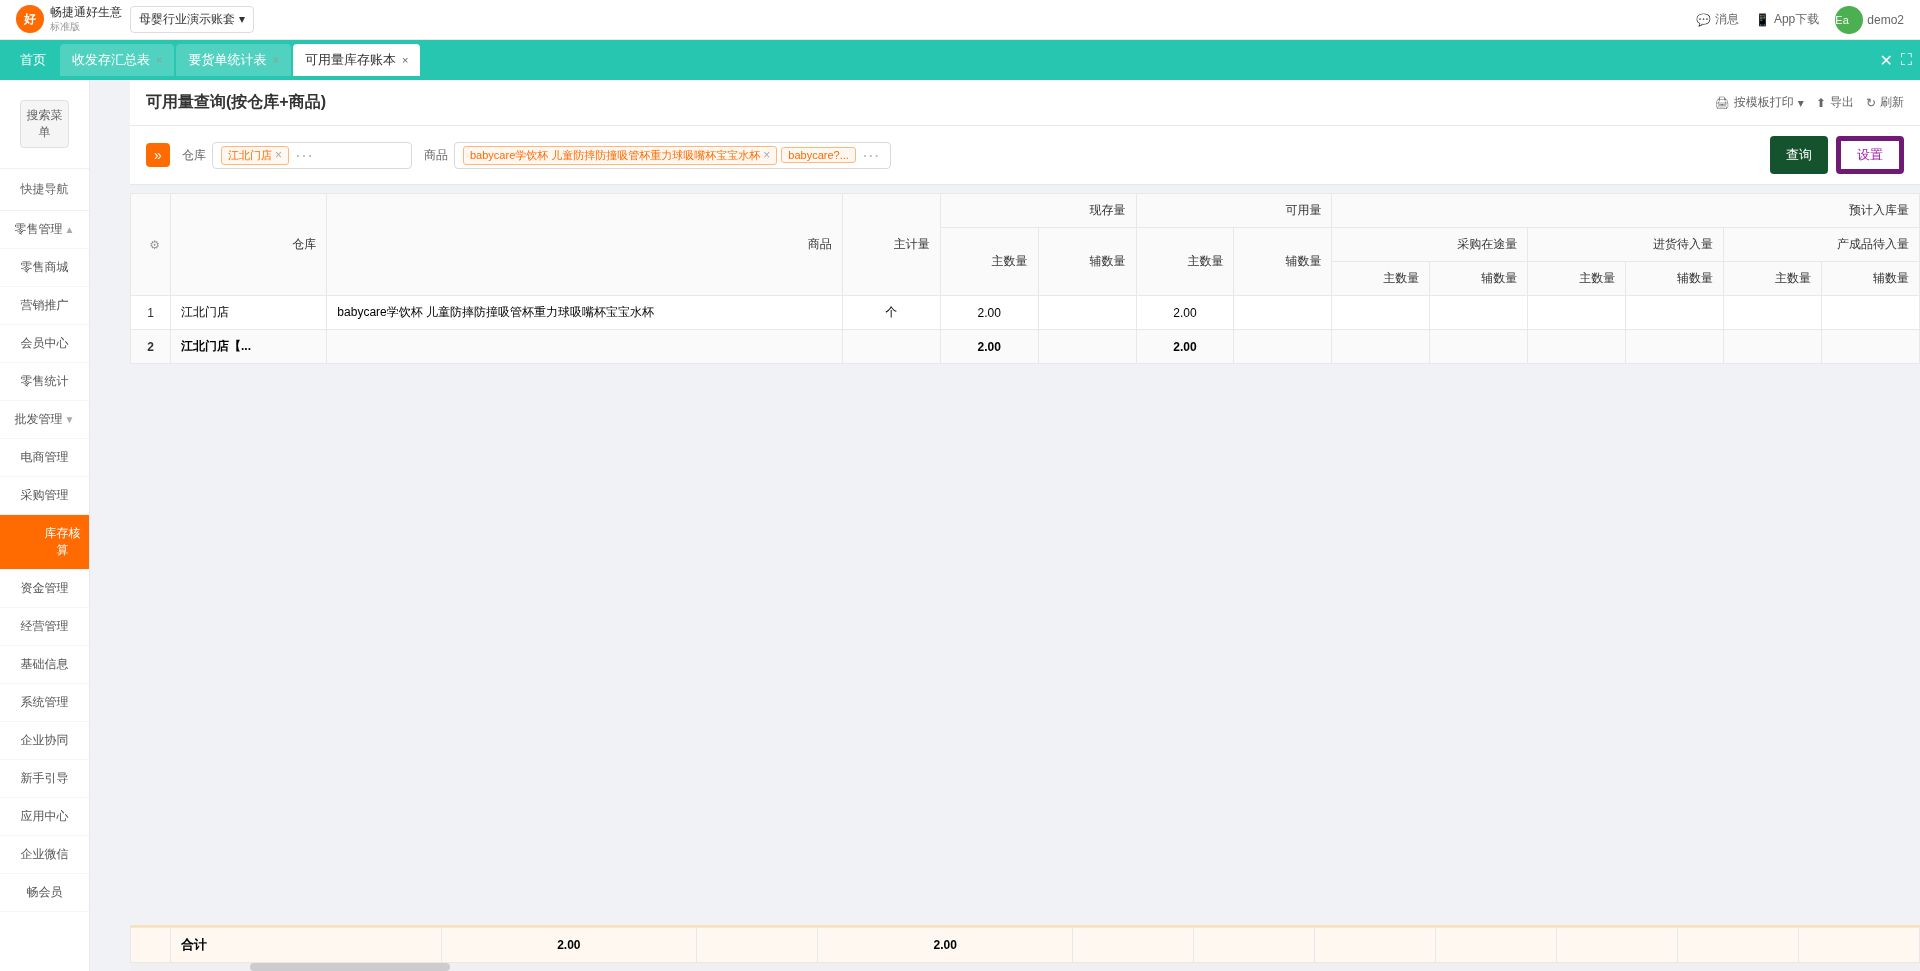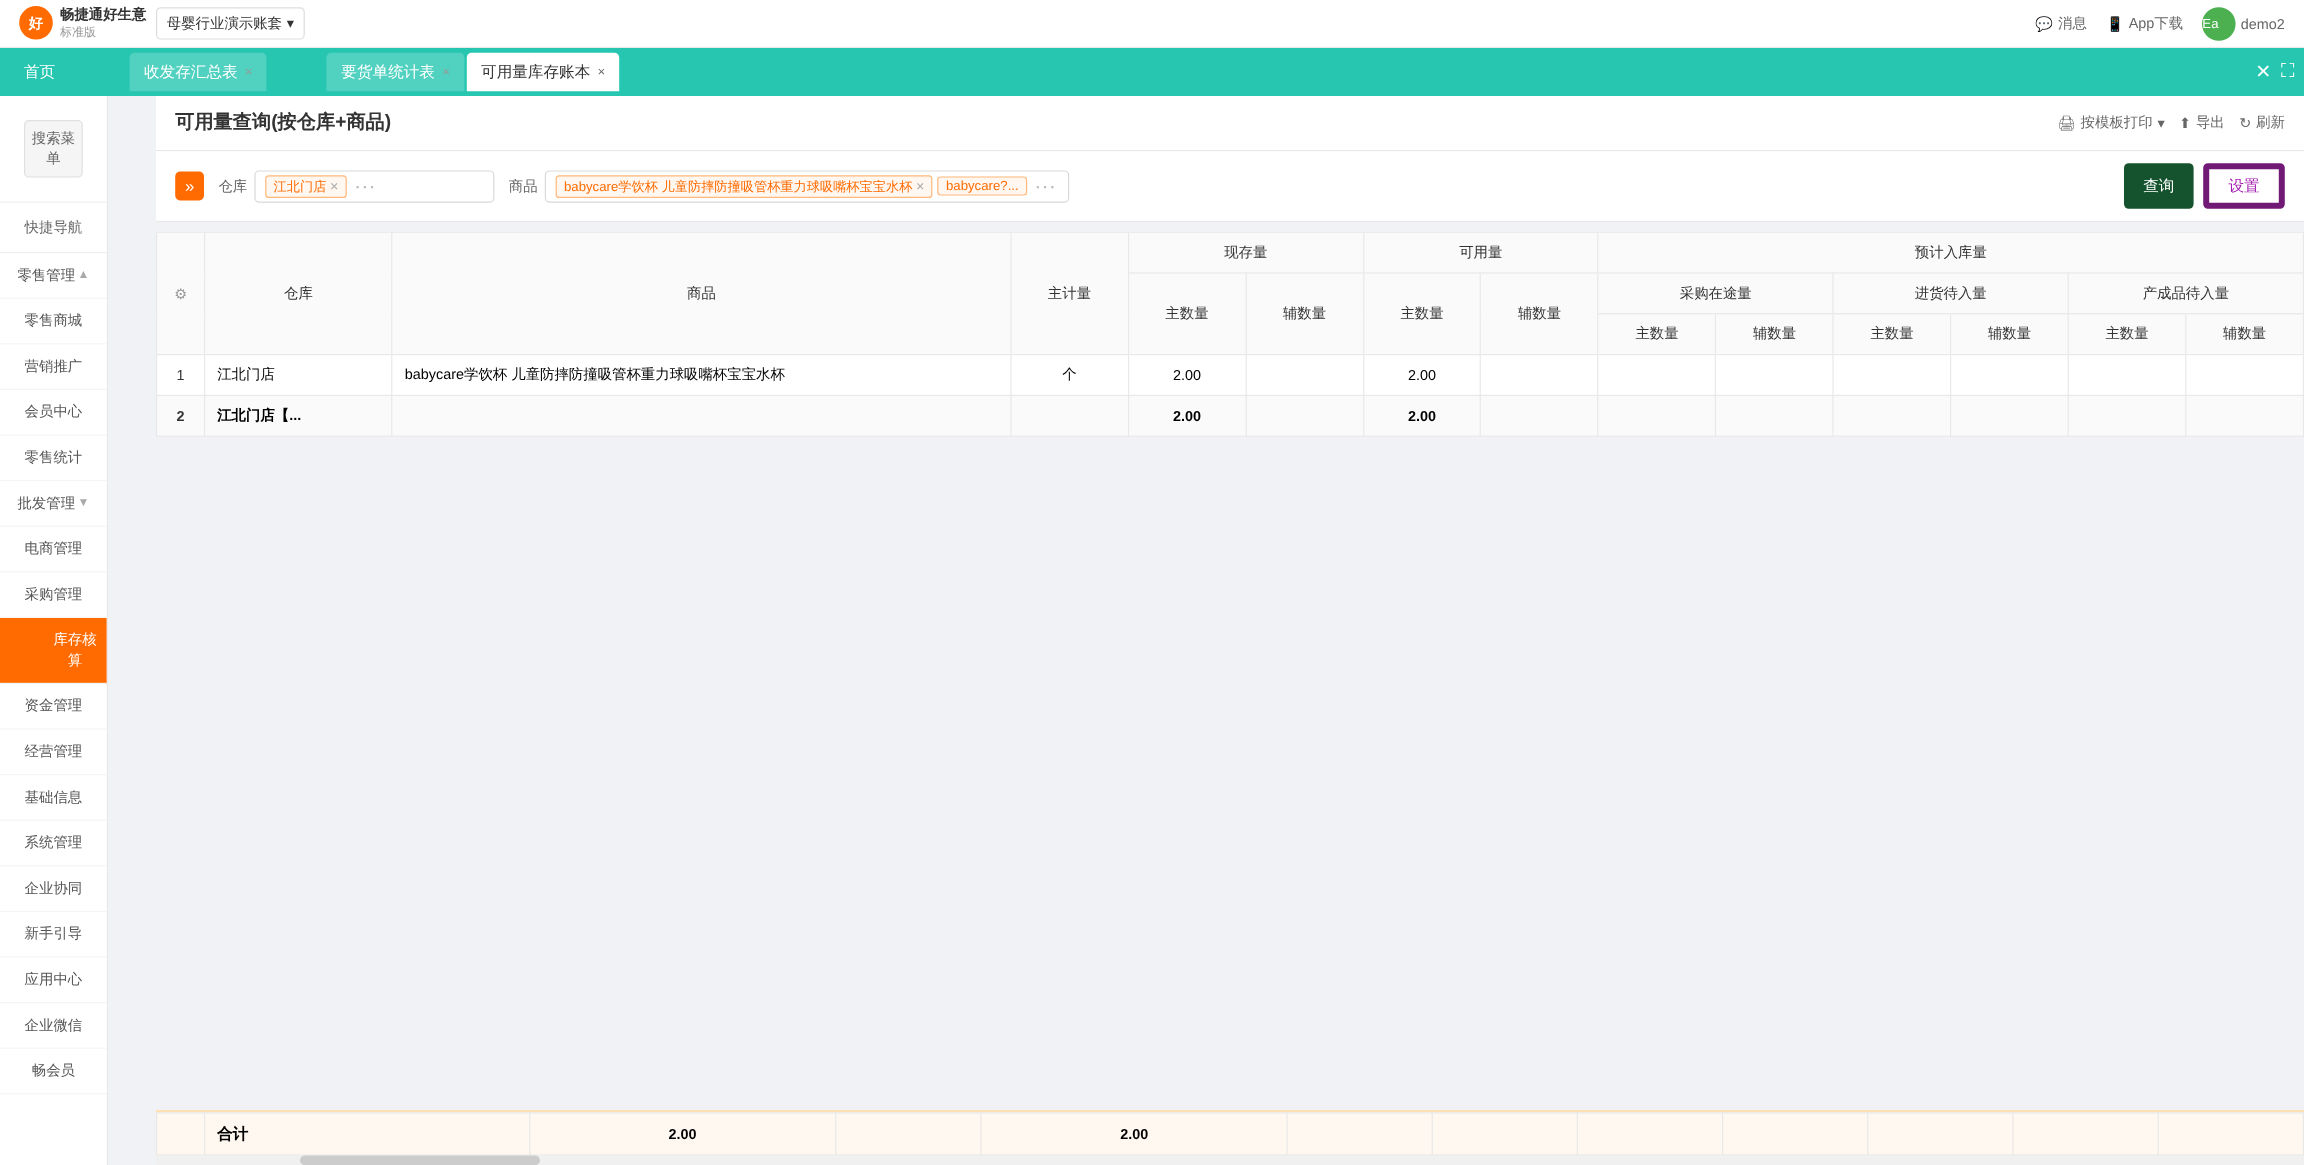"畅捷通好生意" .logo-text { font-weight: bold -> none }
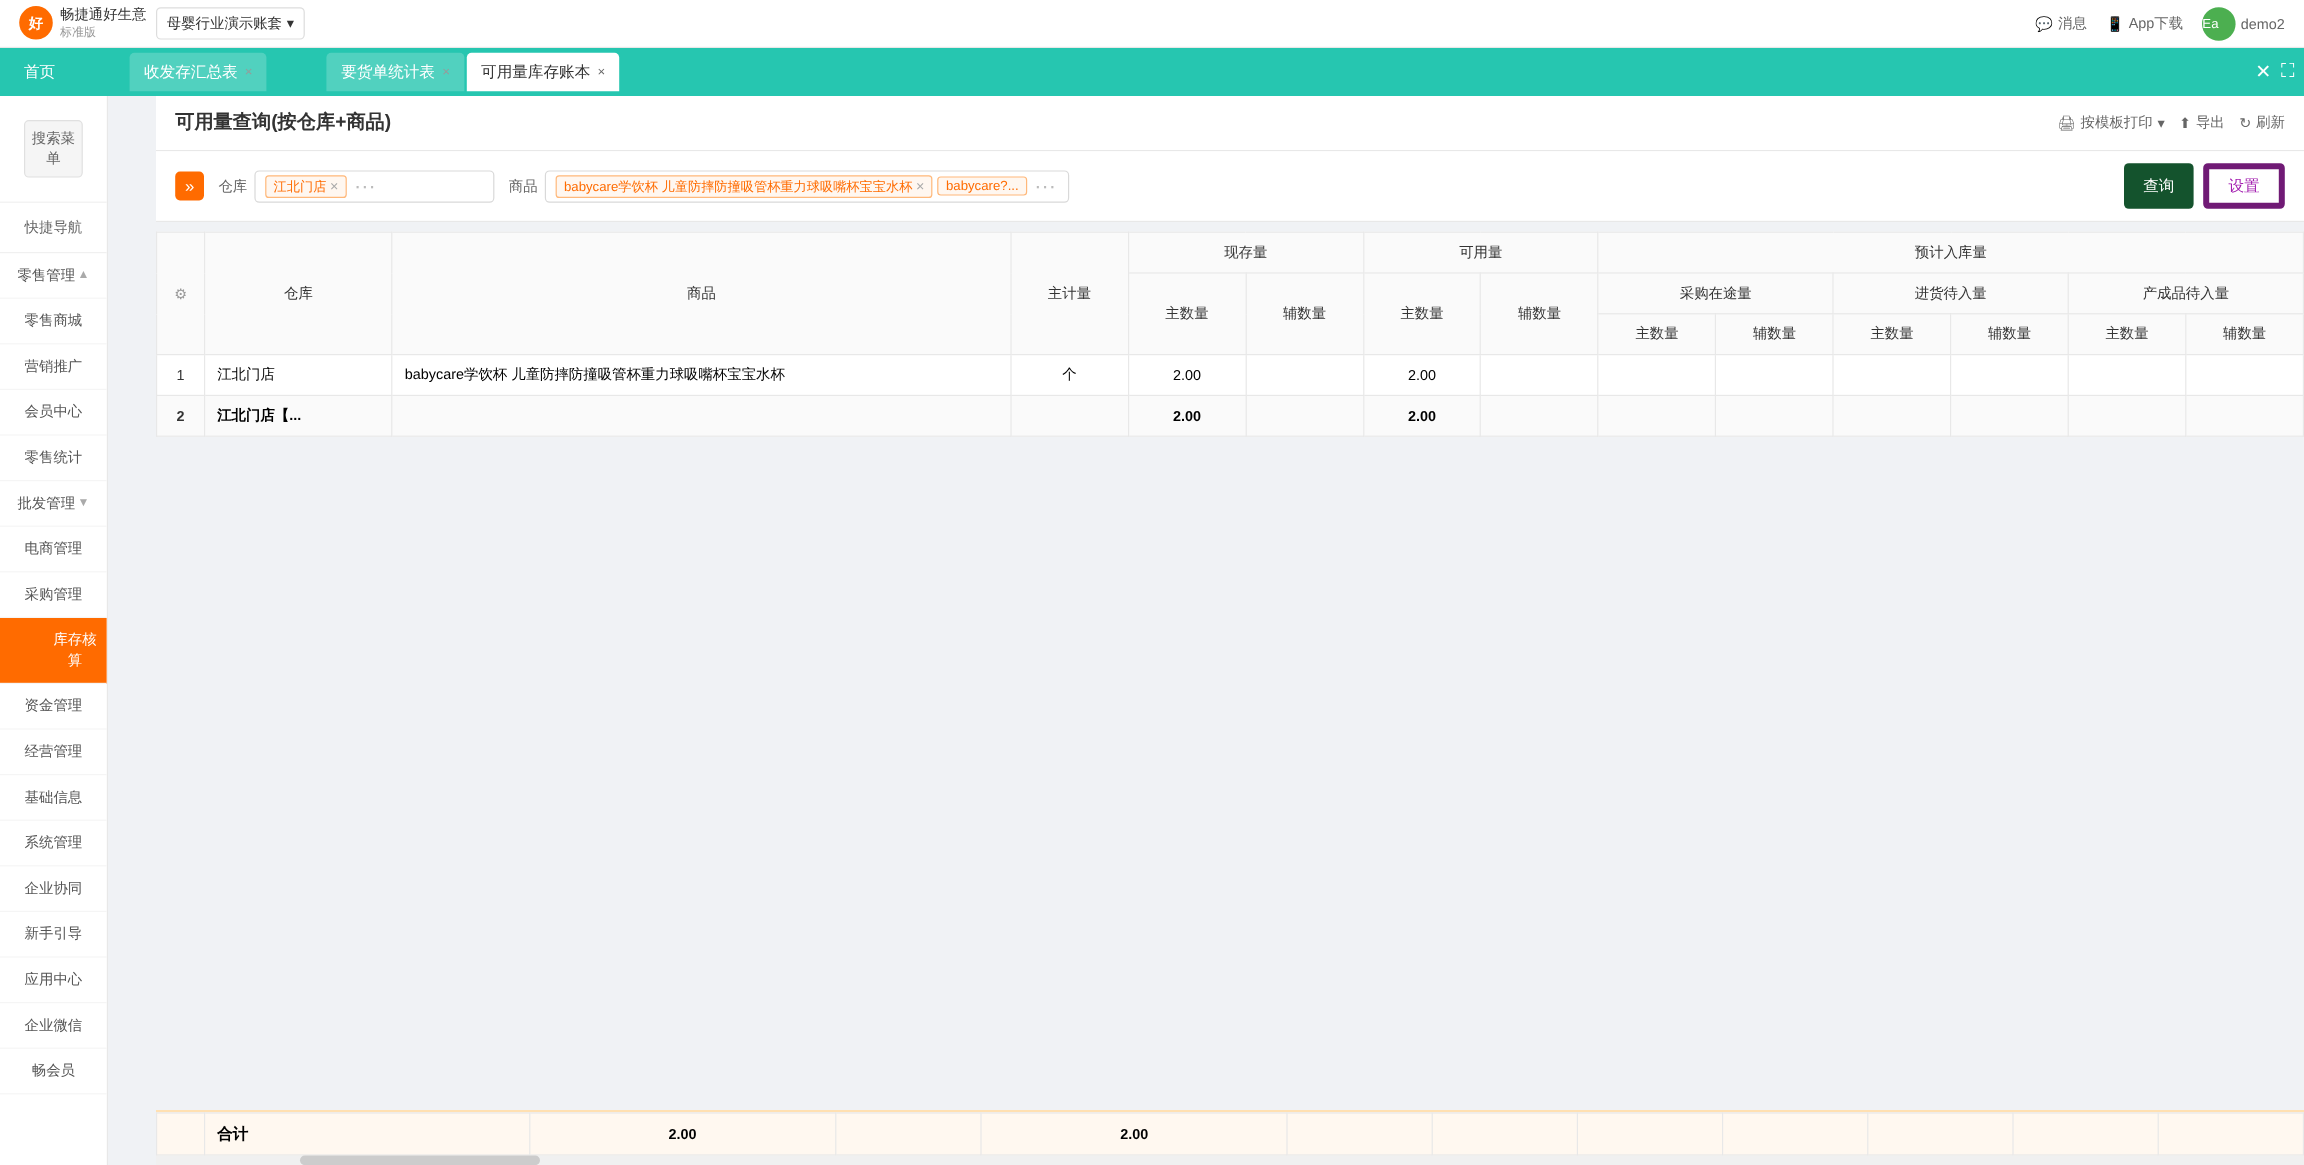"收发存汇总表" .nav-tab:not(.active):not(.home) { margin-left: 48px -> none }
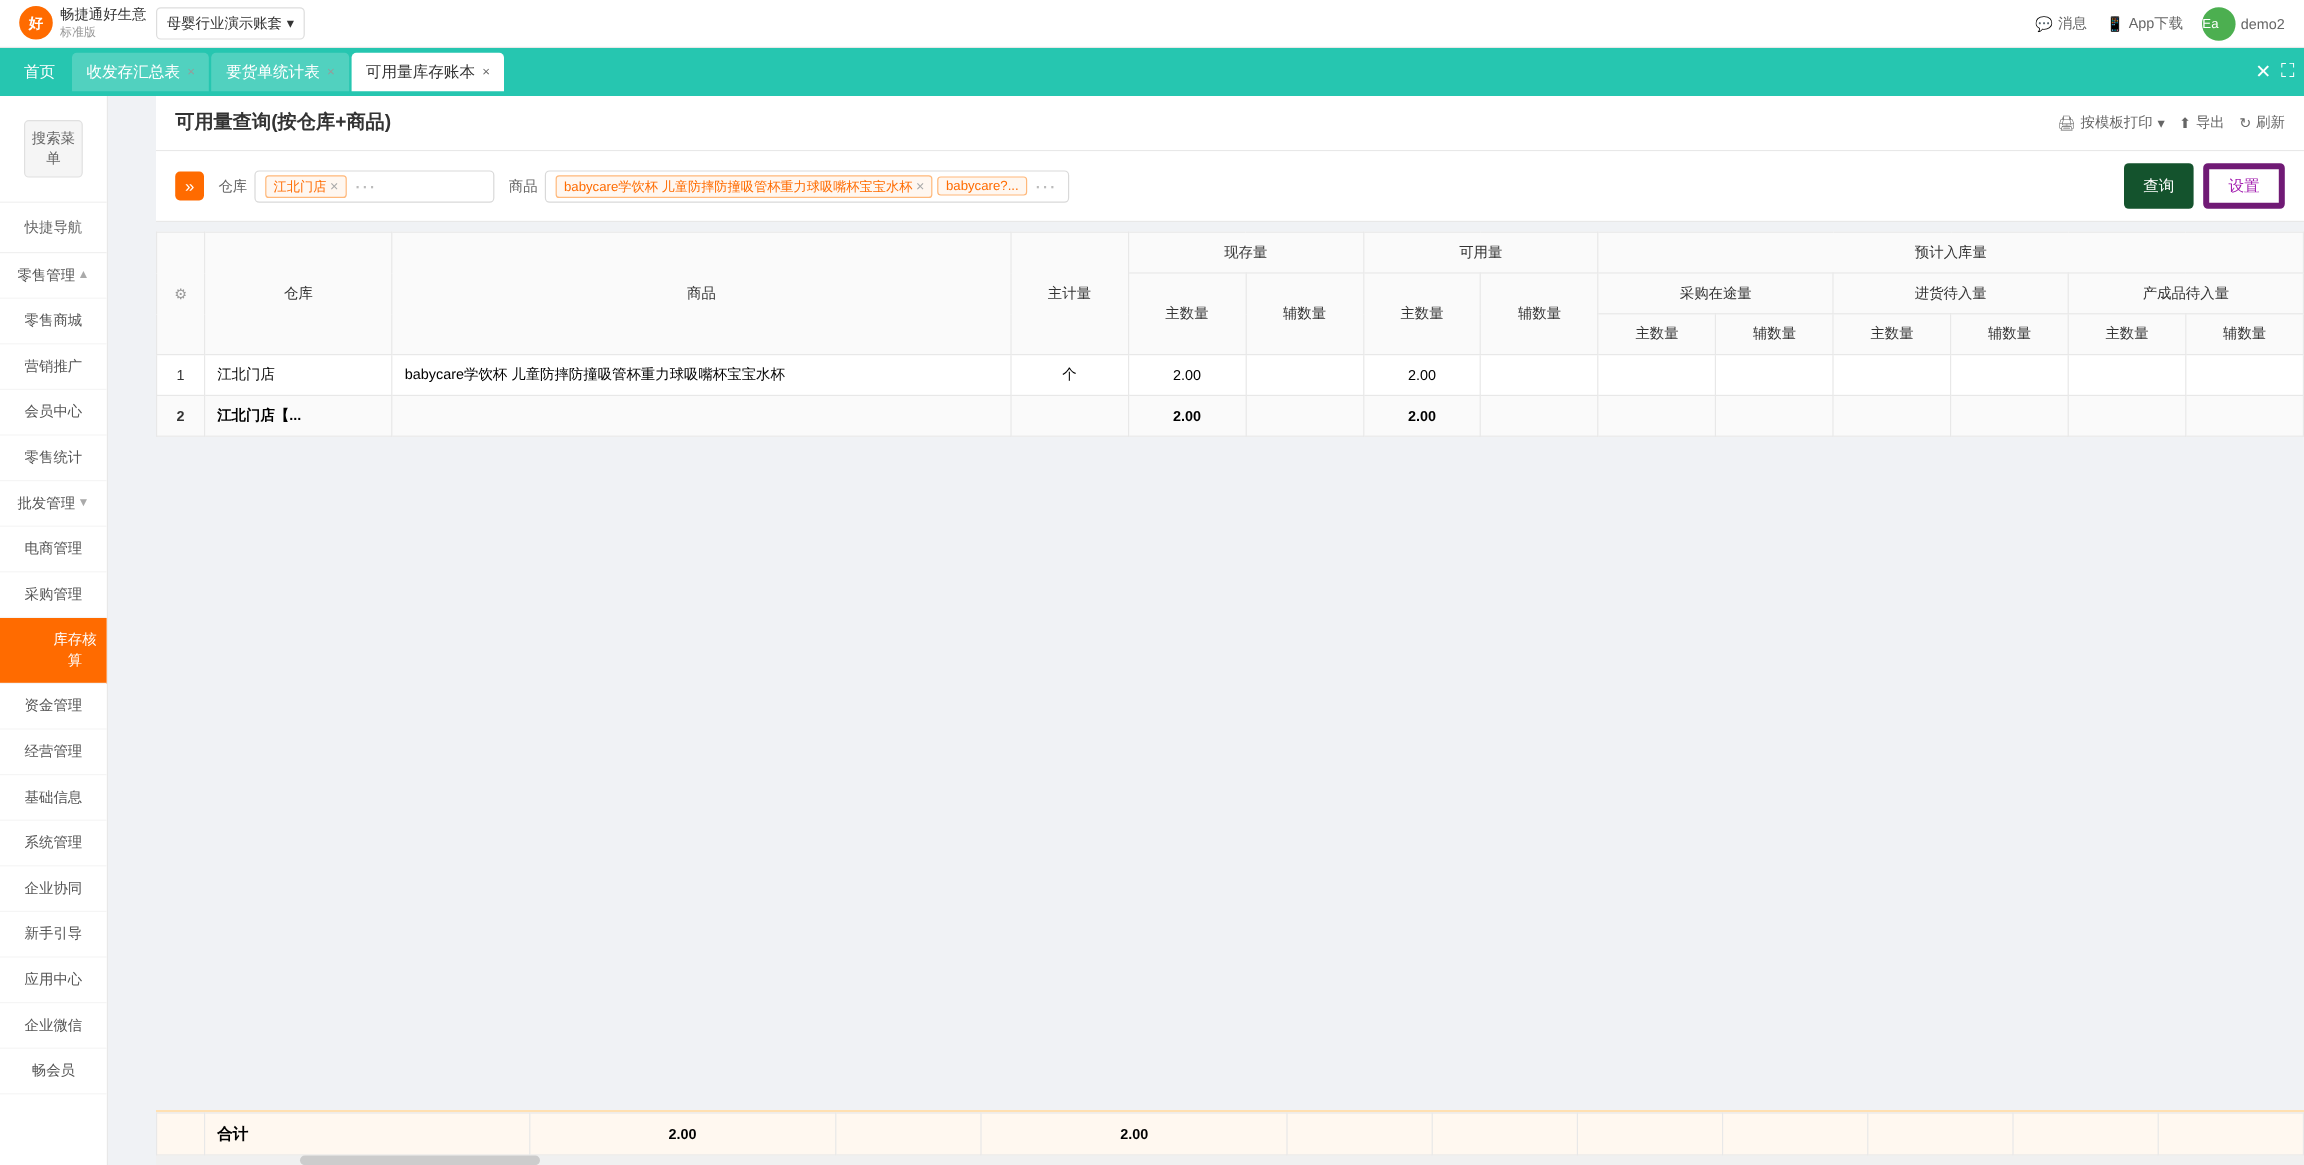"现存量" .data-table th { text-align: none -> right }
